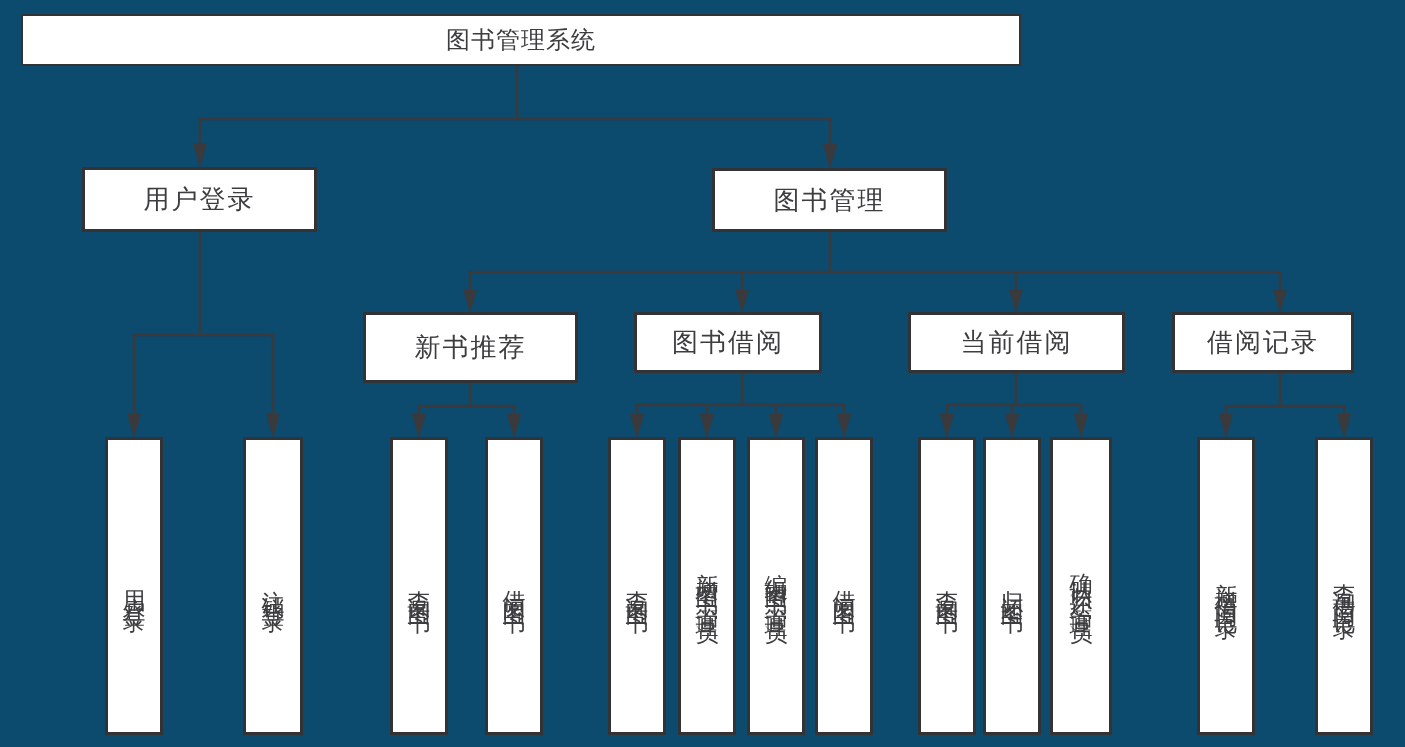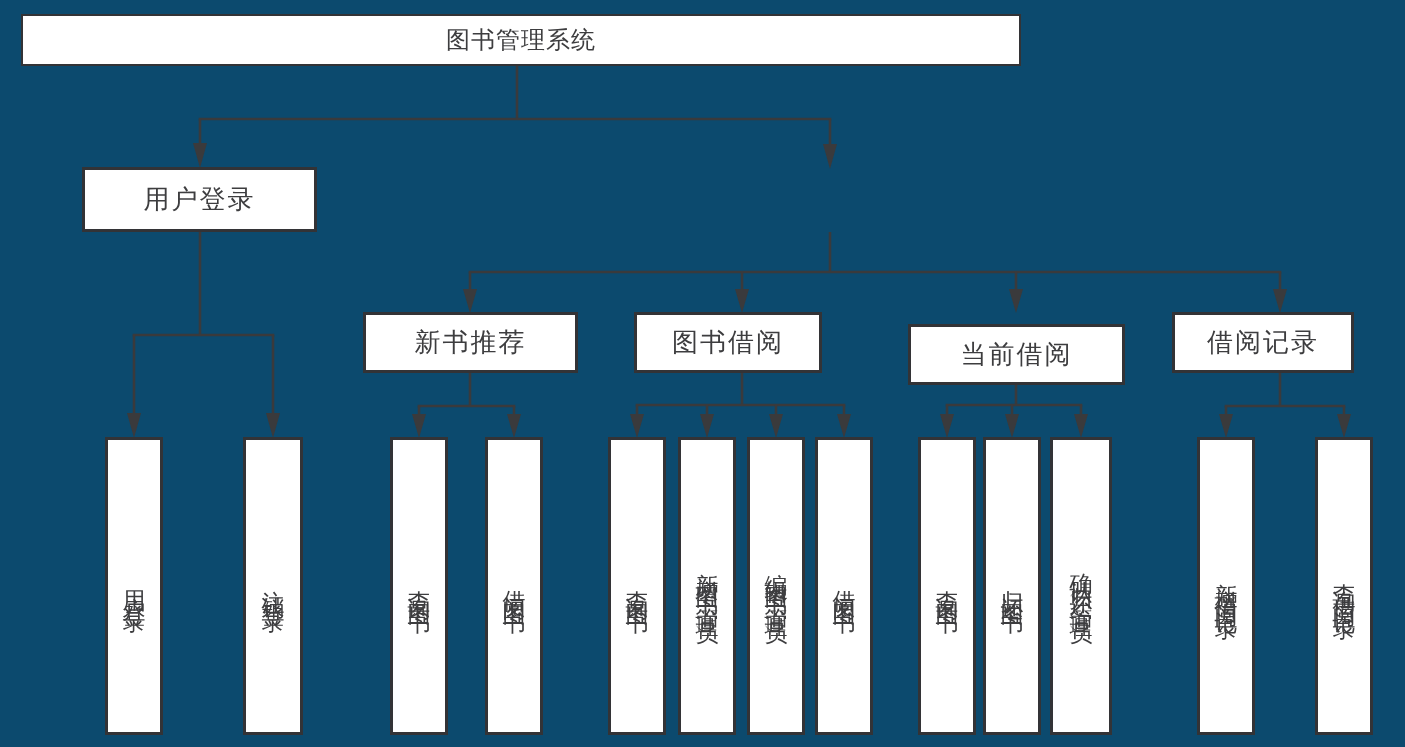"图书管理" div.node { html: none -> <div>图书管理</div> }
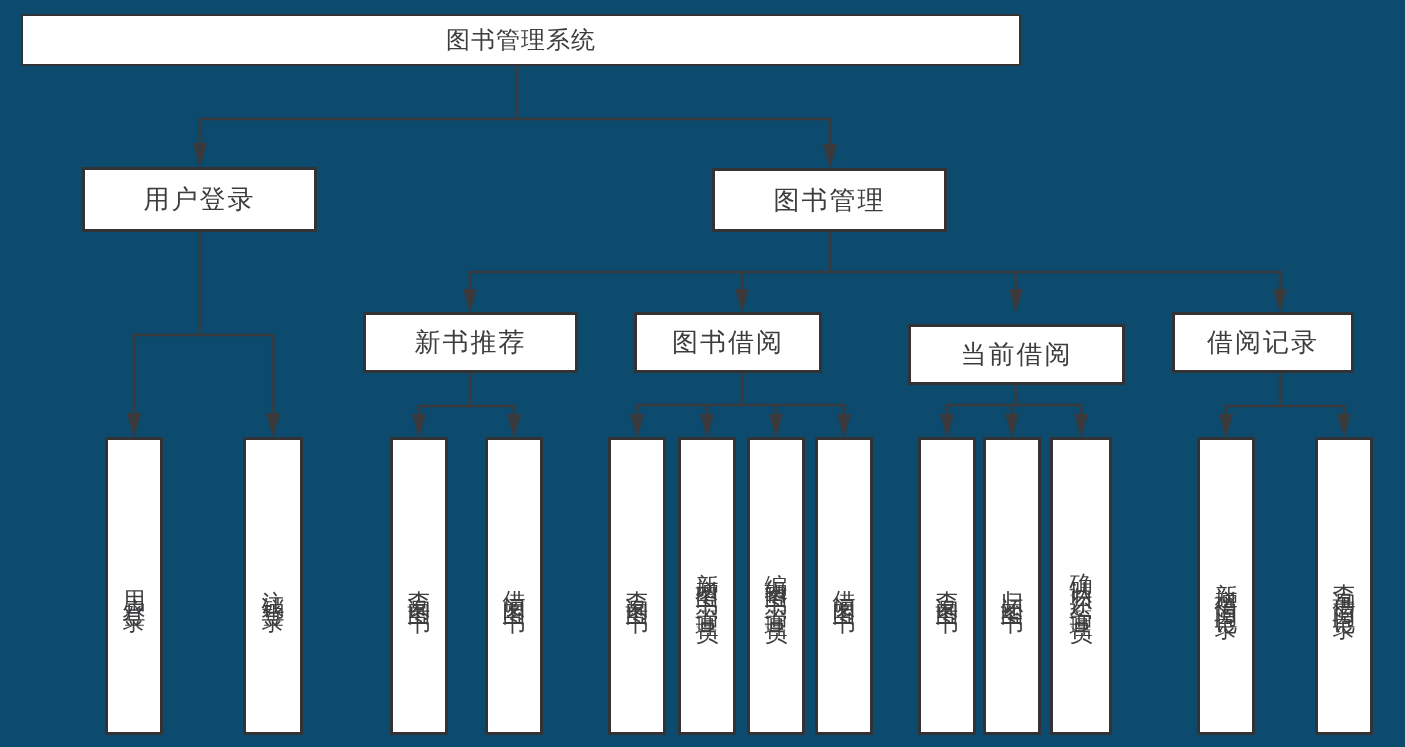"新书推荐" div.node { height: 61px -> 71px }
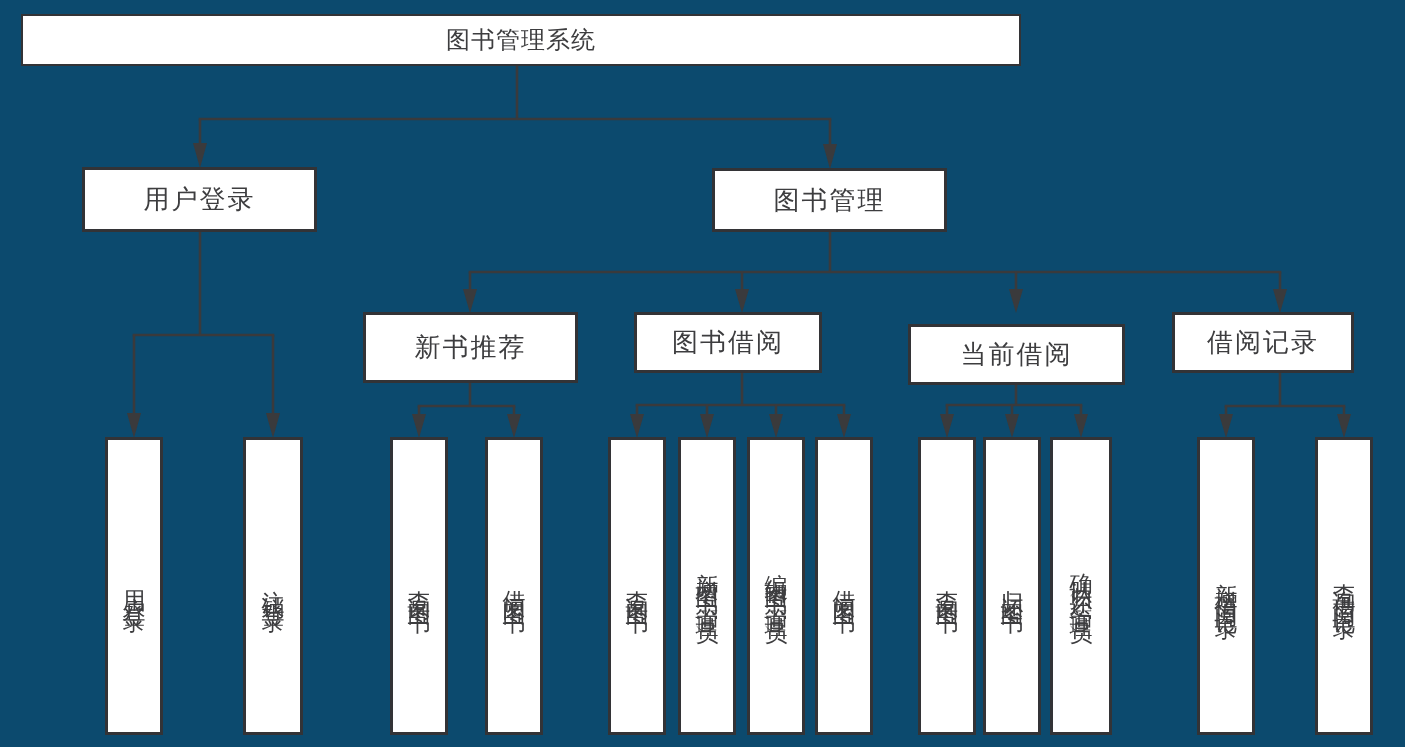"当前借阅" div.node { top: 324px -> 312px }
